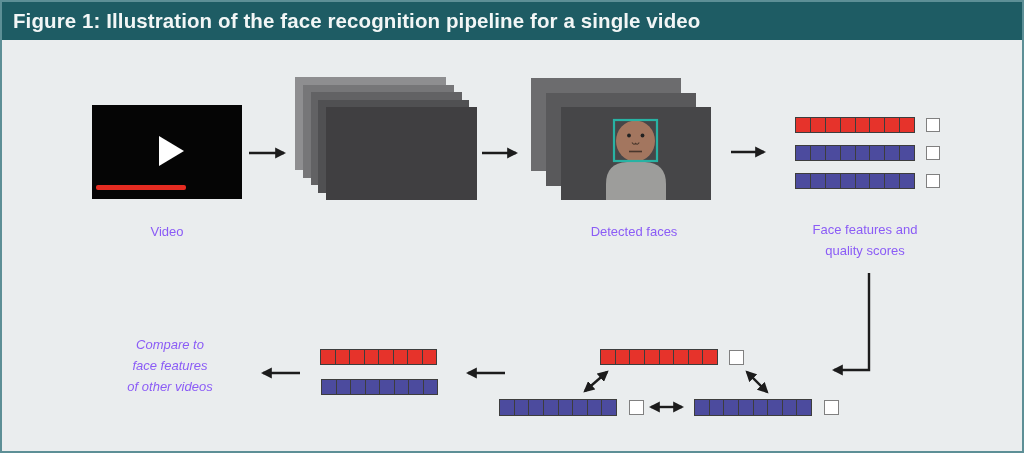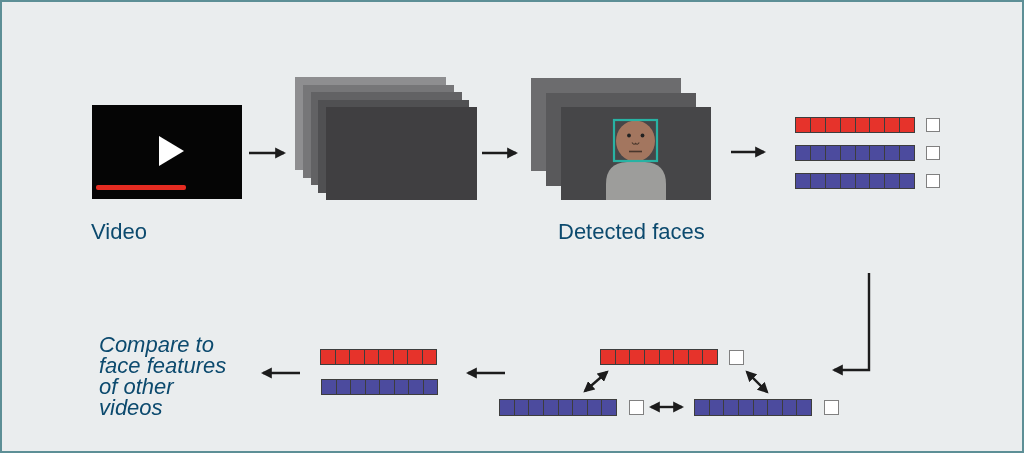"Figure 1: Illustration of the" div.header { html: none -> <div> <span>Figure 1: Illustration of the face recognition pipeline for a single video</span> </div> }
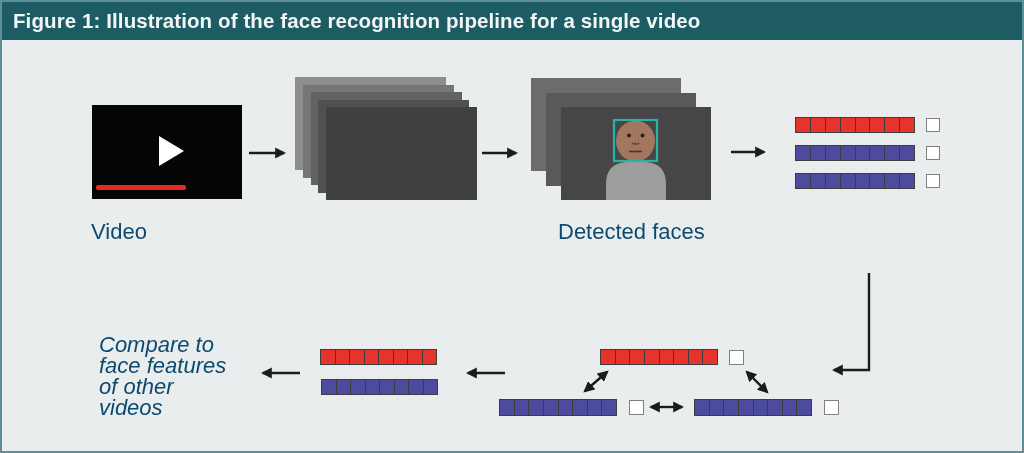"Video" .label { color: #0c4a6e -> #8b5cf6; font-size: 22px -> 13px; text-align: left -> center }
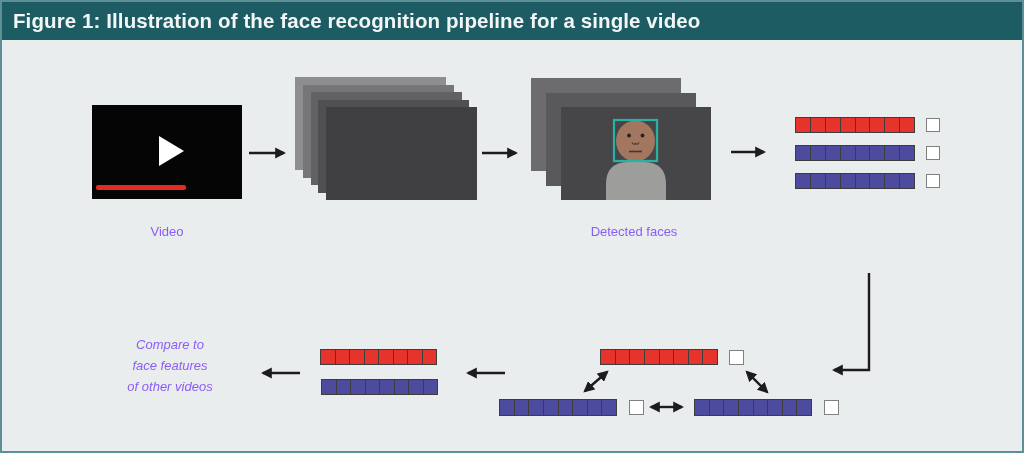"Face features and" div.label { html: none -> <div> <div>Face features and</div> <div>quality scores</div> </div> }
